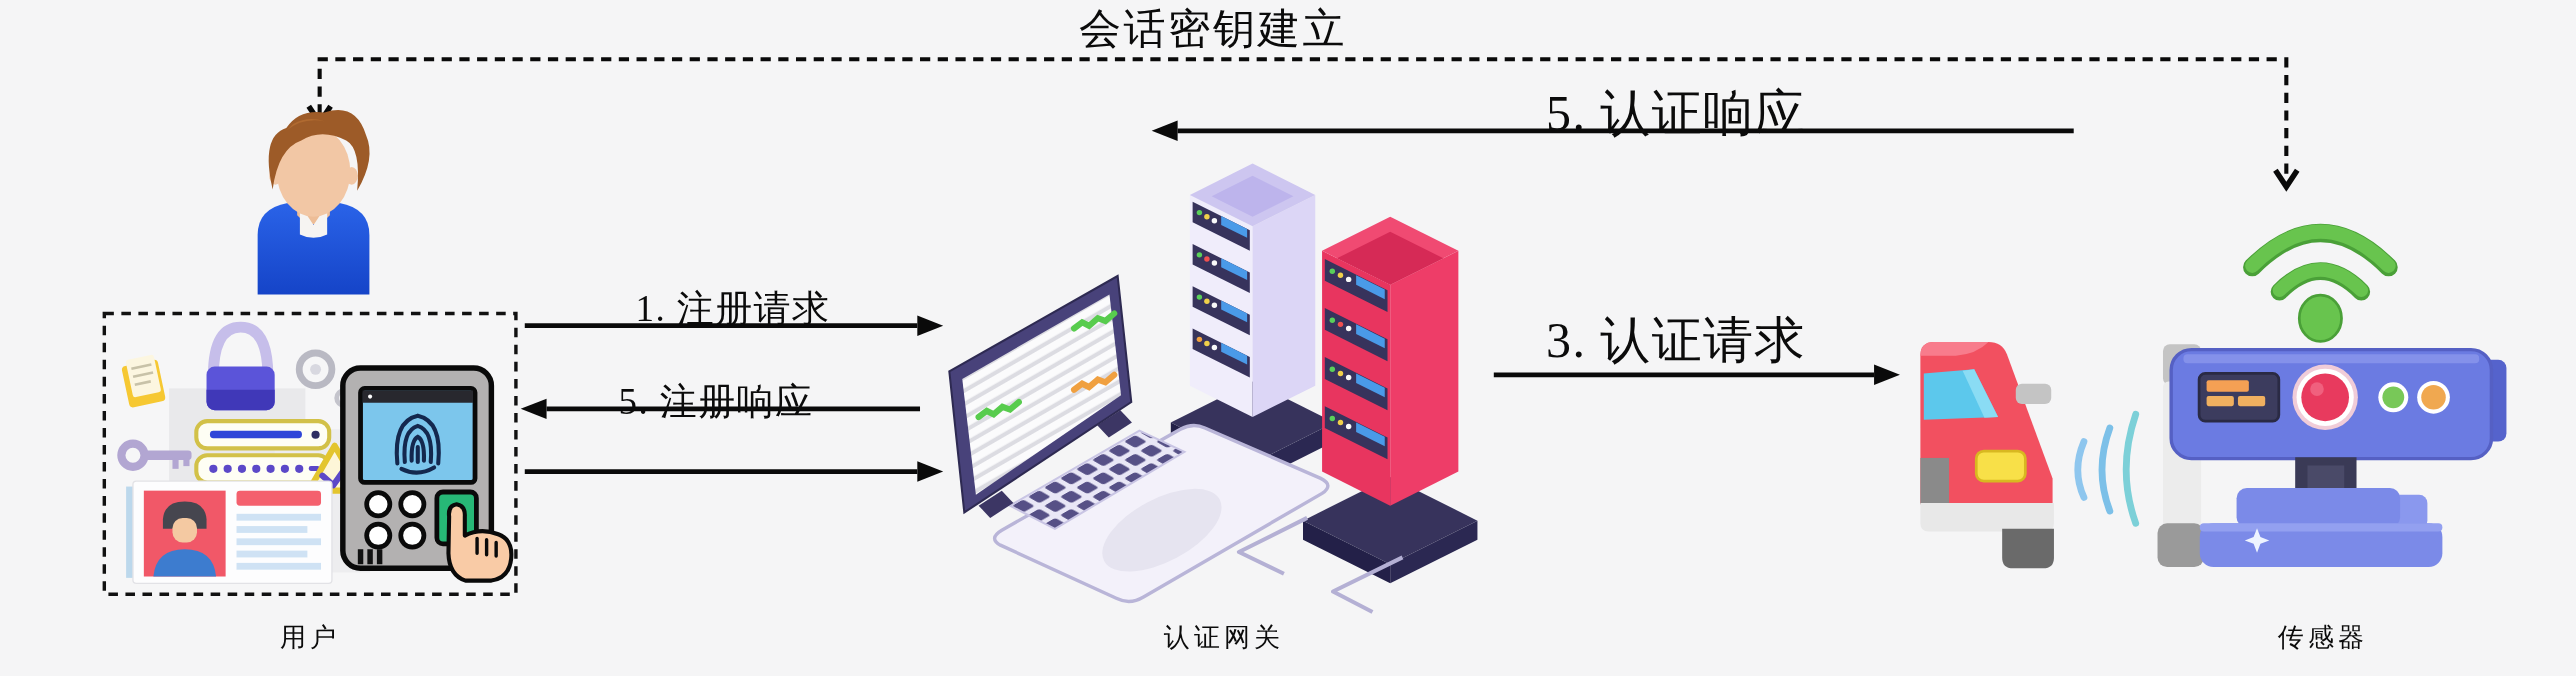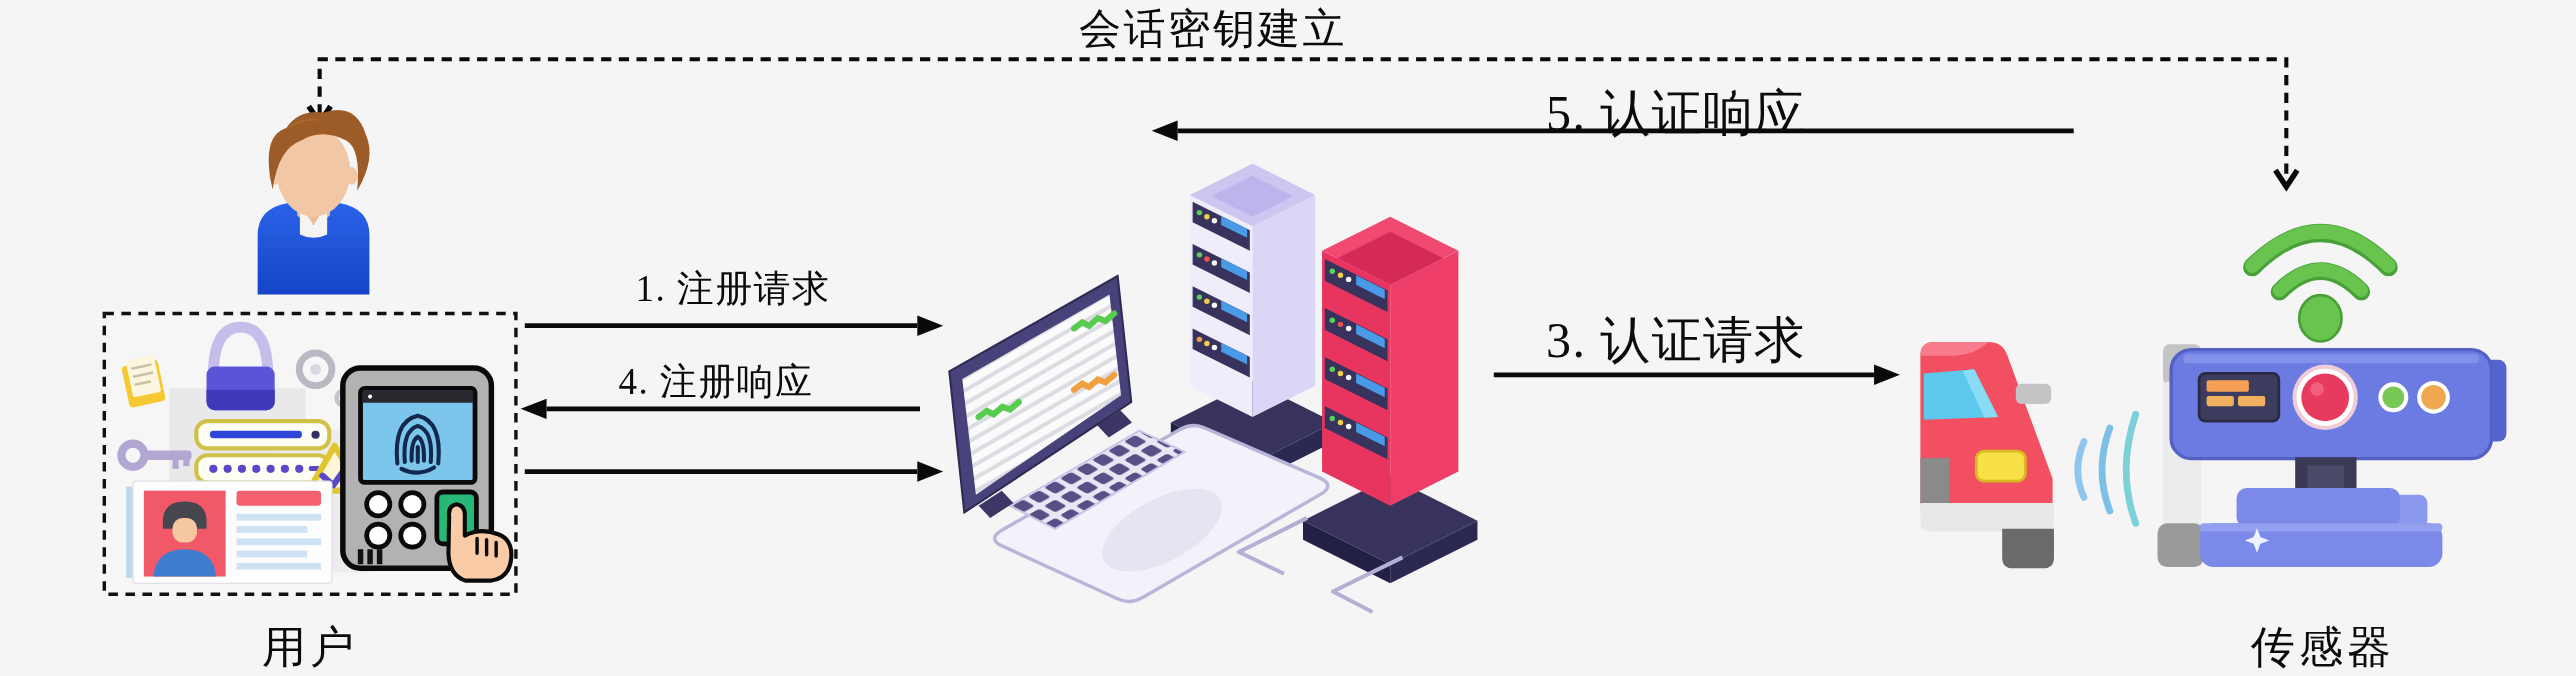"1. 注册请求" .lbl-step { margin-top: none -> 20px }
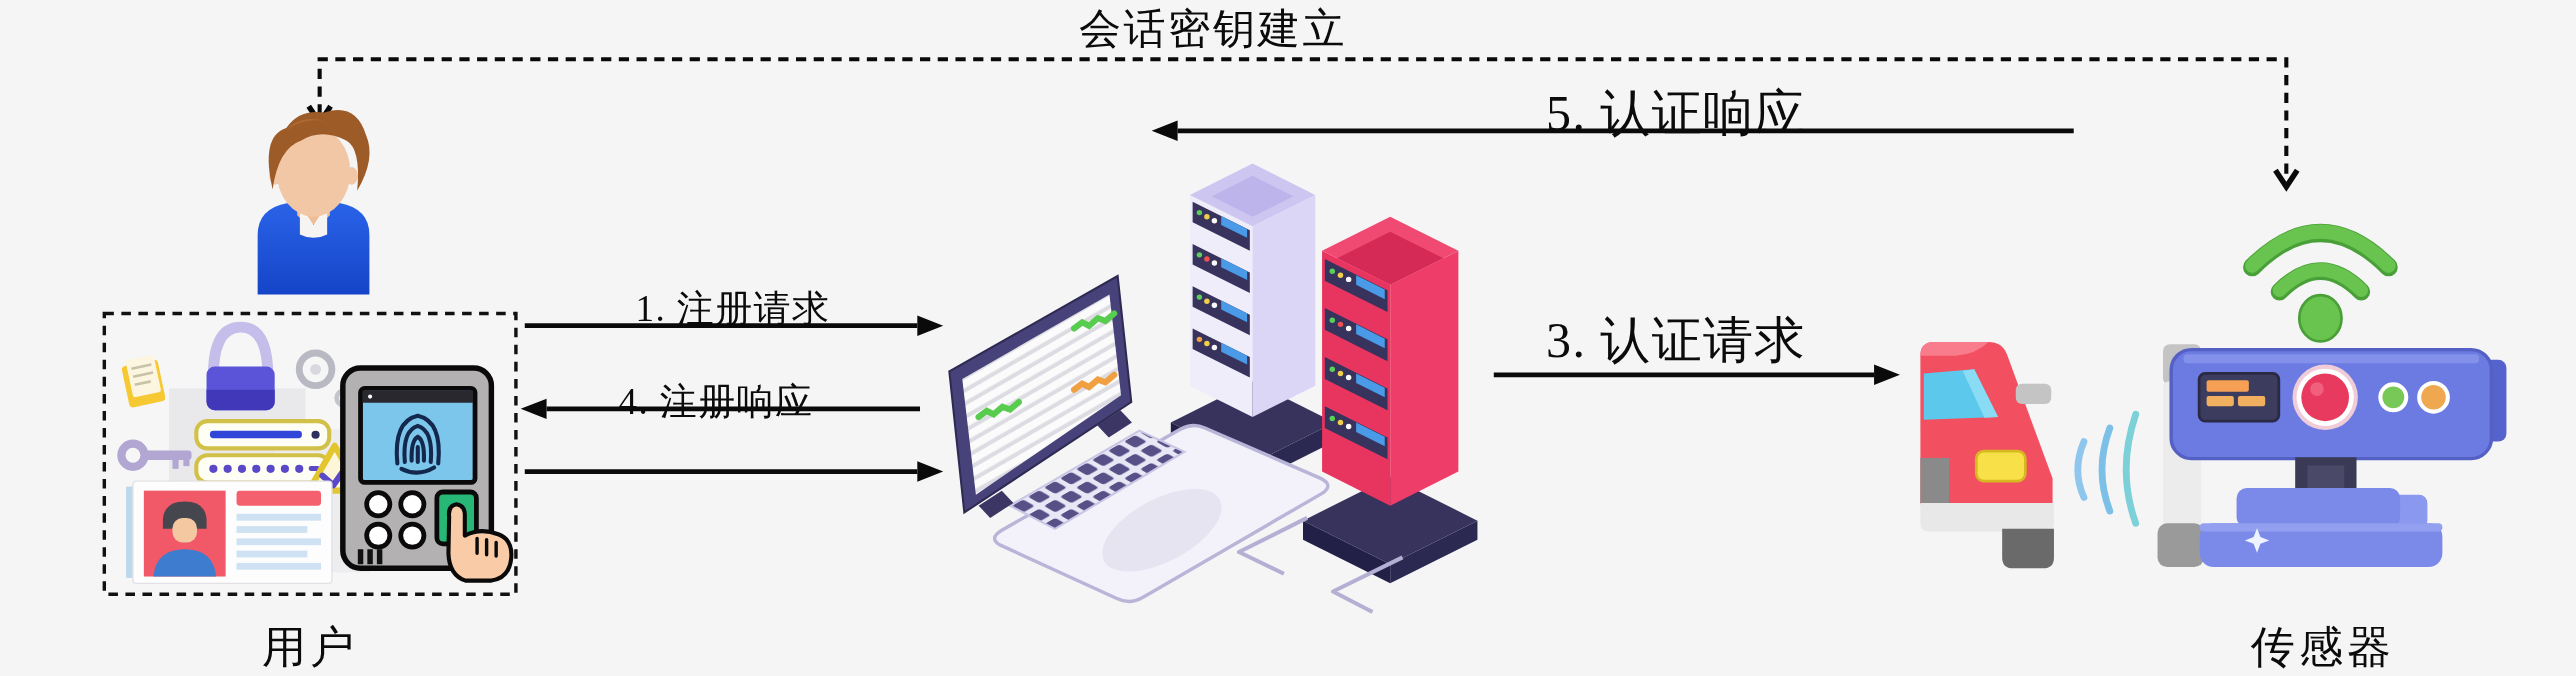"4. 注册响应" div.label { text: 4 -> 5 }
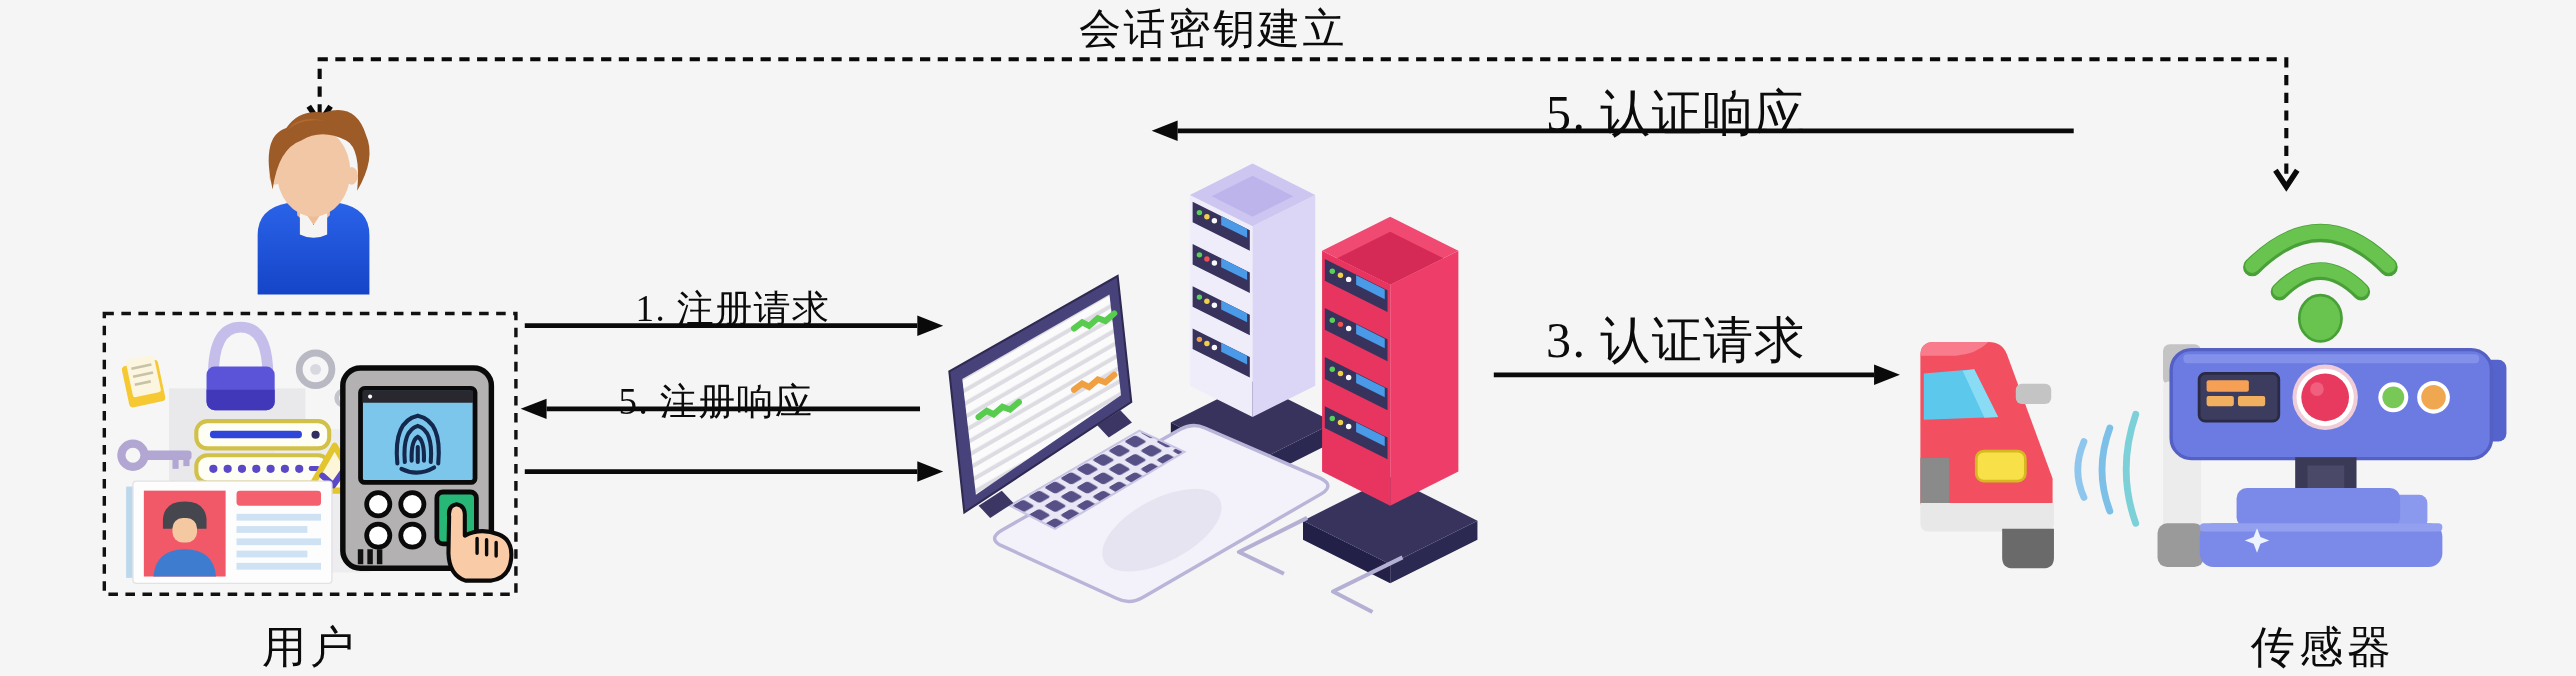"用户" .lbl-node { font-size: 44px -> 26px }
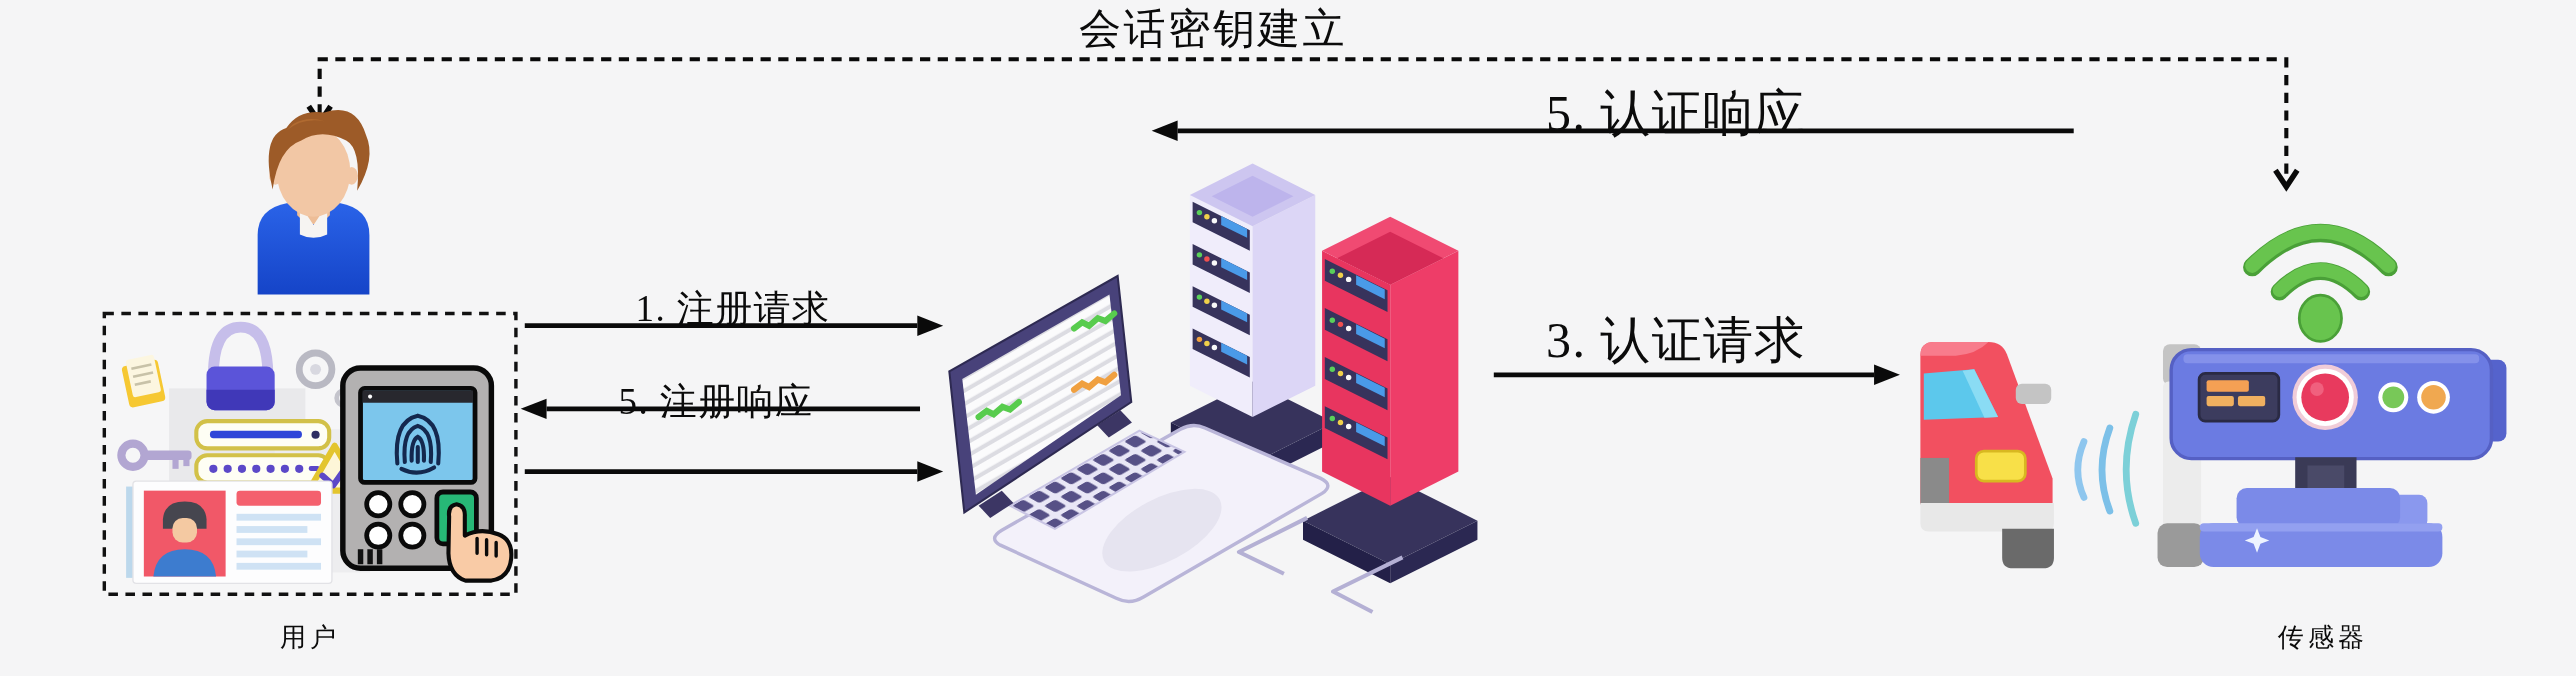"认证网关" div.label { html: none -> <div>认证网关</div> }
